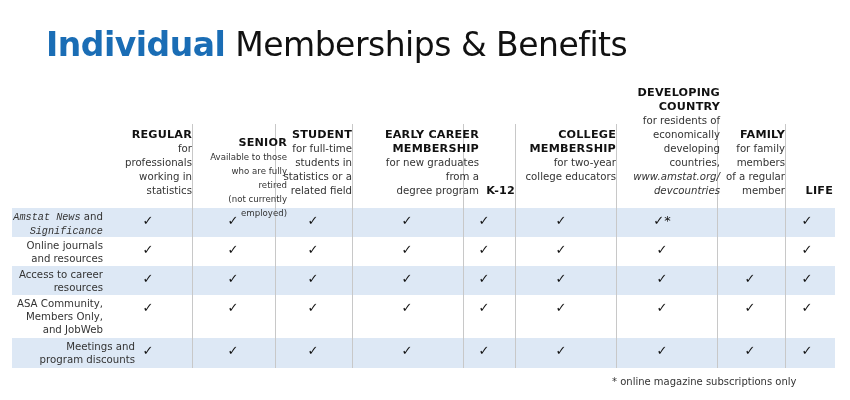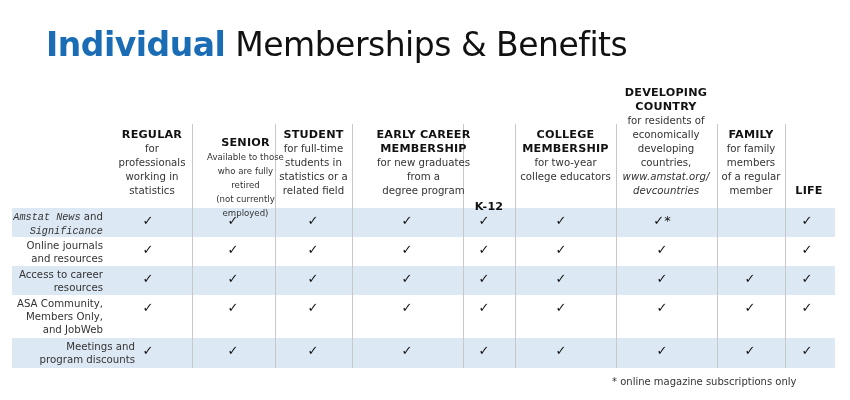"DEVELOPING" .hdr { text-align: center -> right }
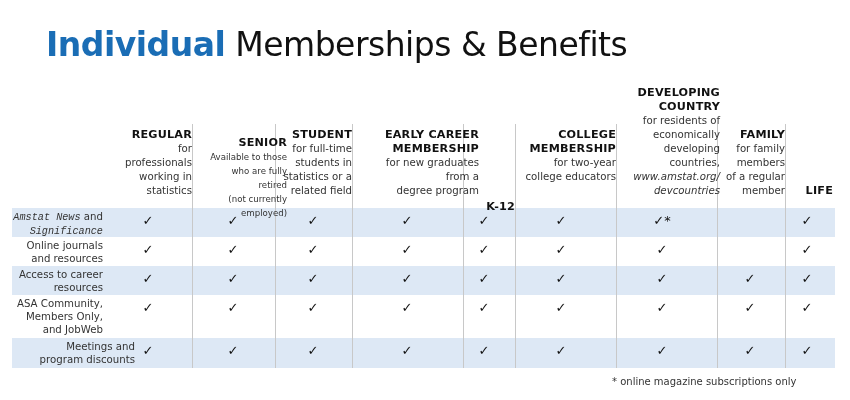"K-12" div.hdr { top: 200px -> 184px }
